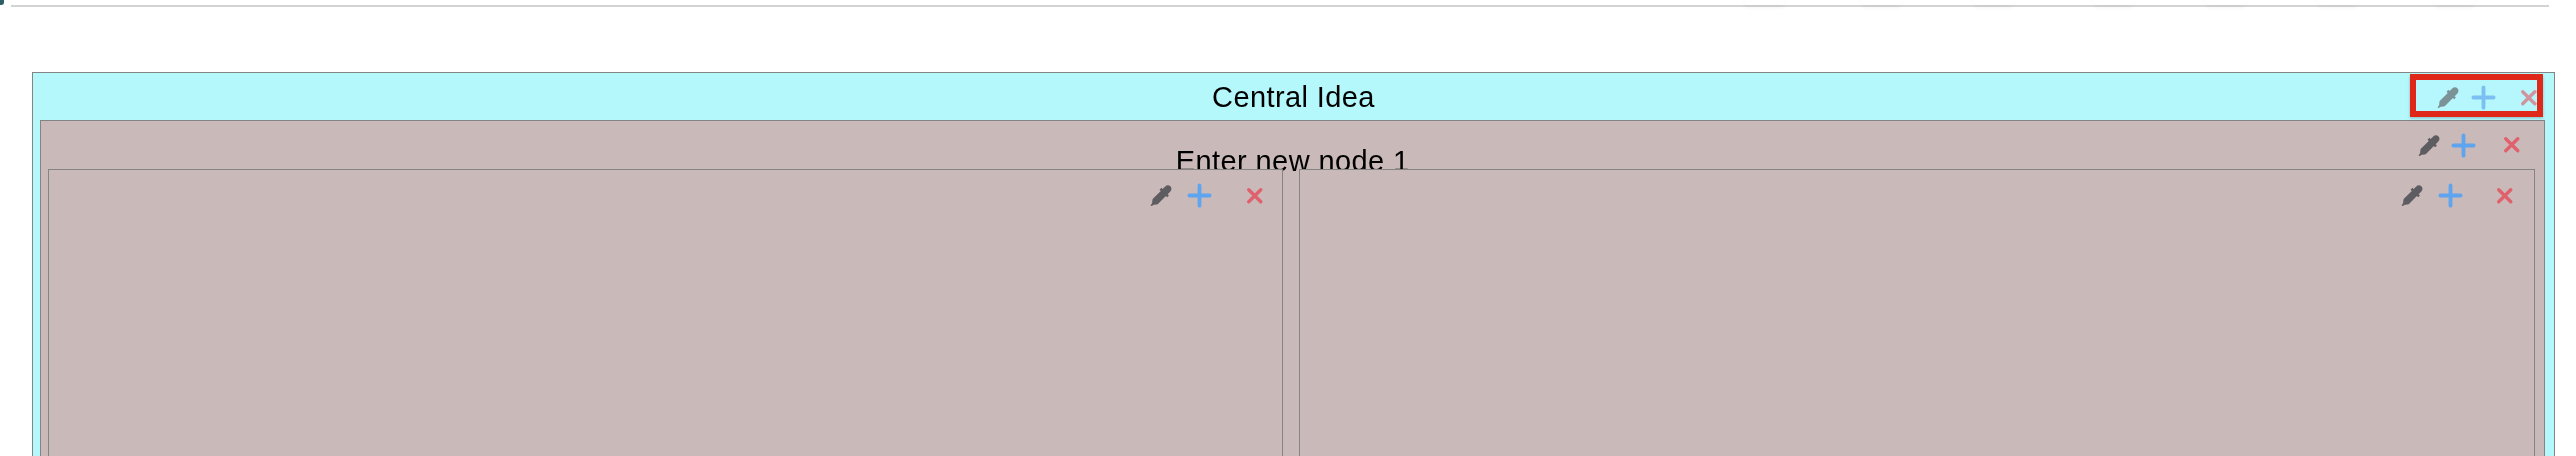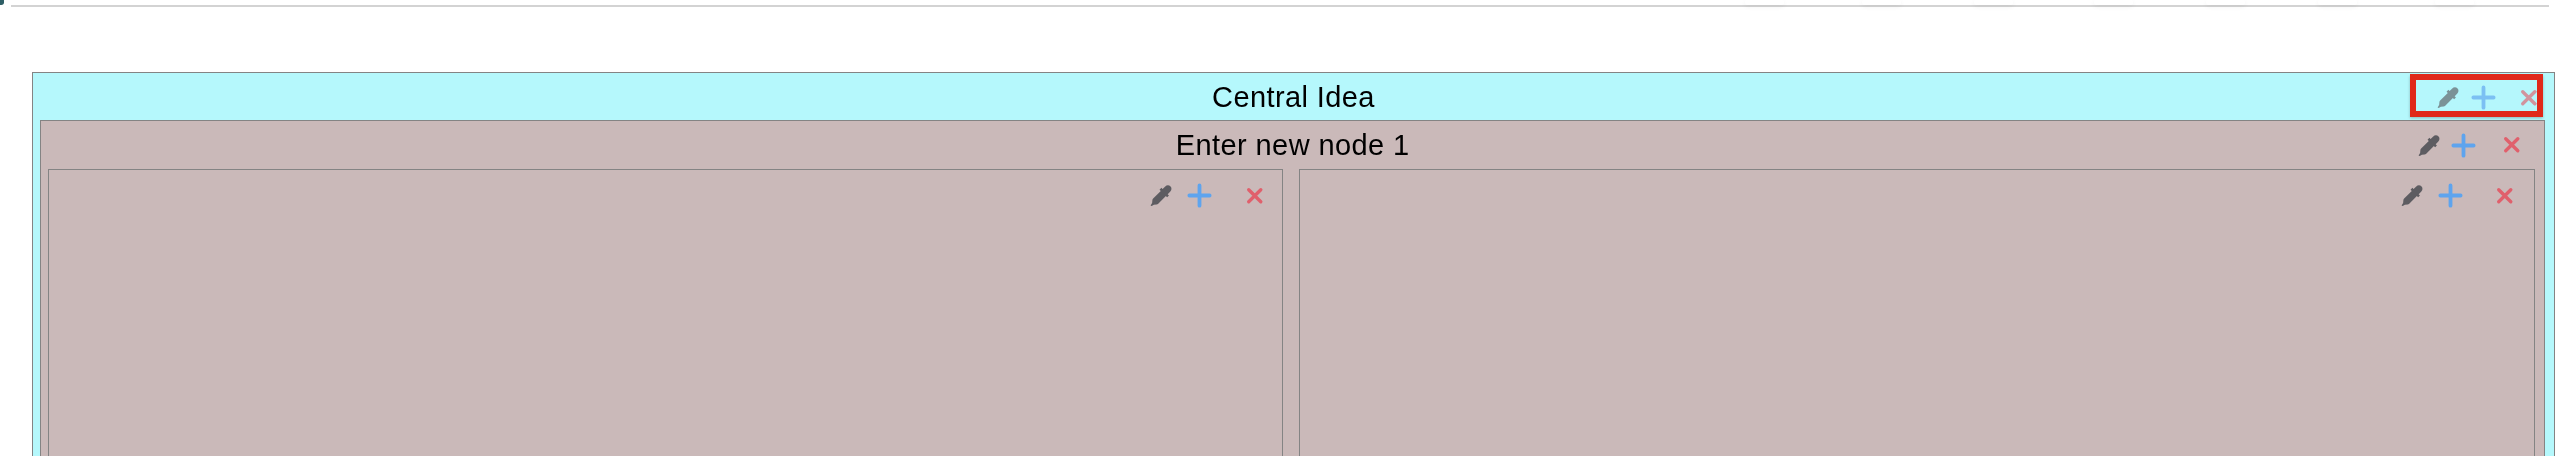"Enter new node 1" div.node-title { top: 8px -> 24px }
